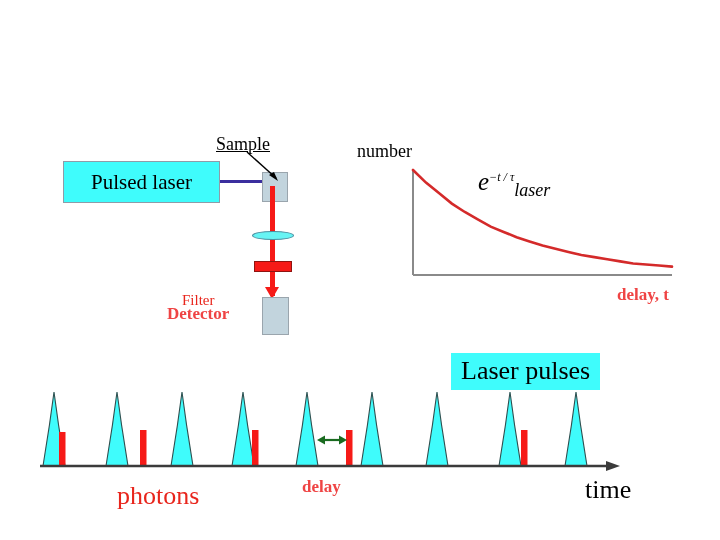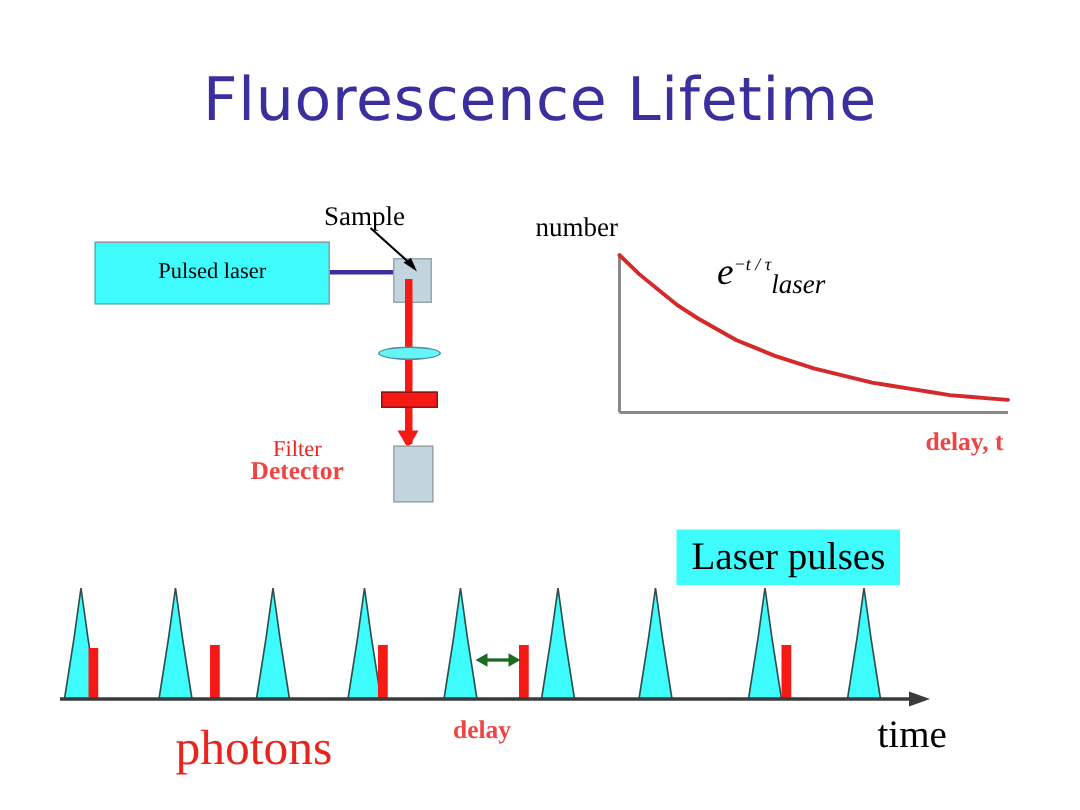"Fluorescence Lifetime" div { html: <div>Fluorescence Lifetime</div> -> none }
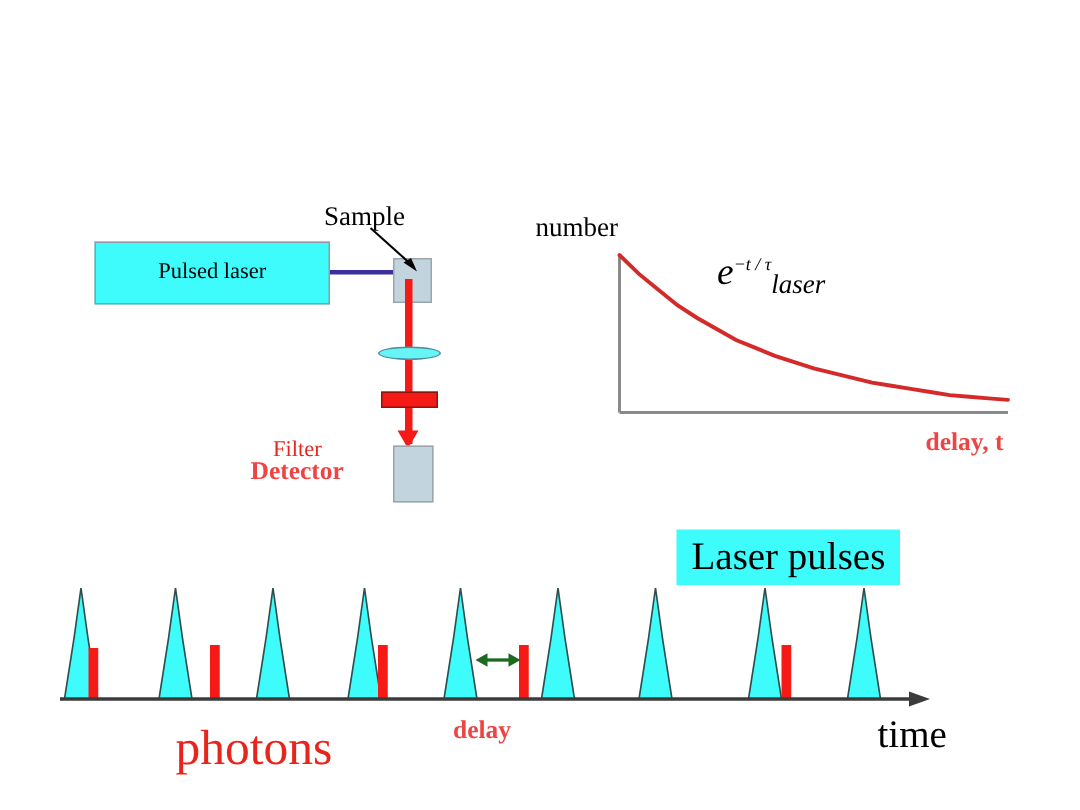"Sample" #sample-lbl { text-decoration: none -> underline }
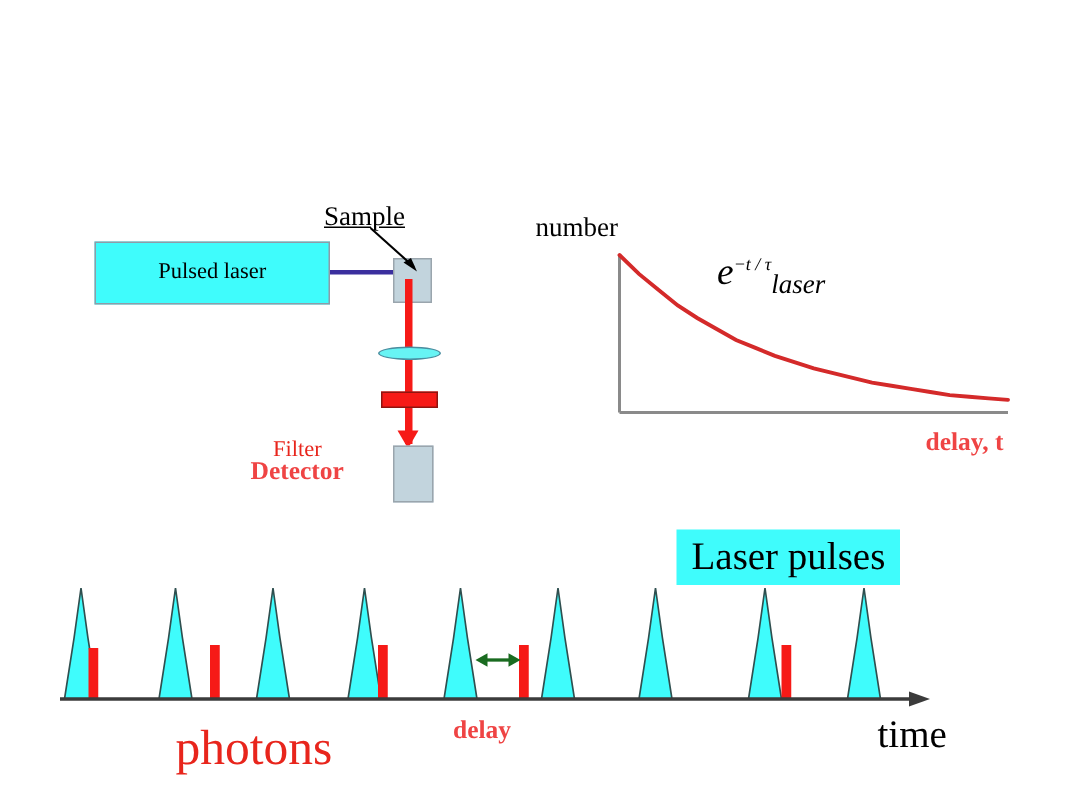"Pulsed laser" #laser-box .txt { font-size: 15px -> 21px }
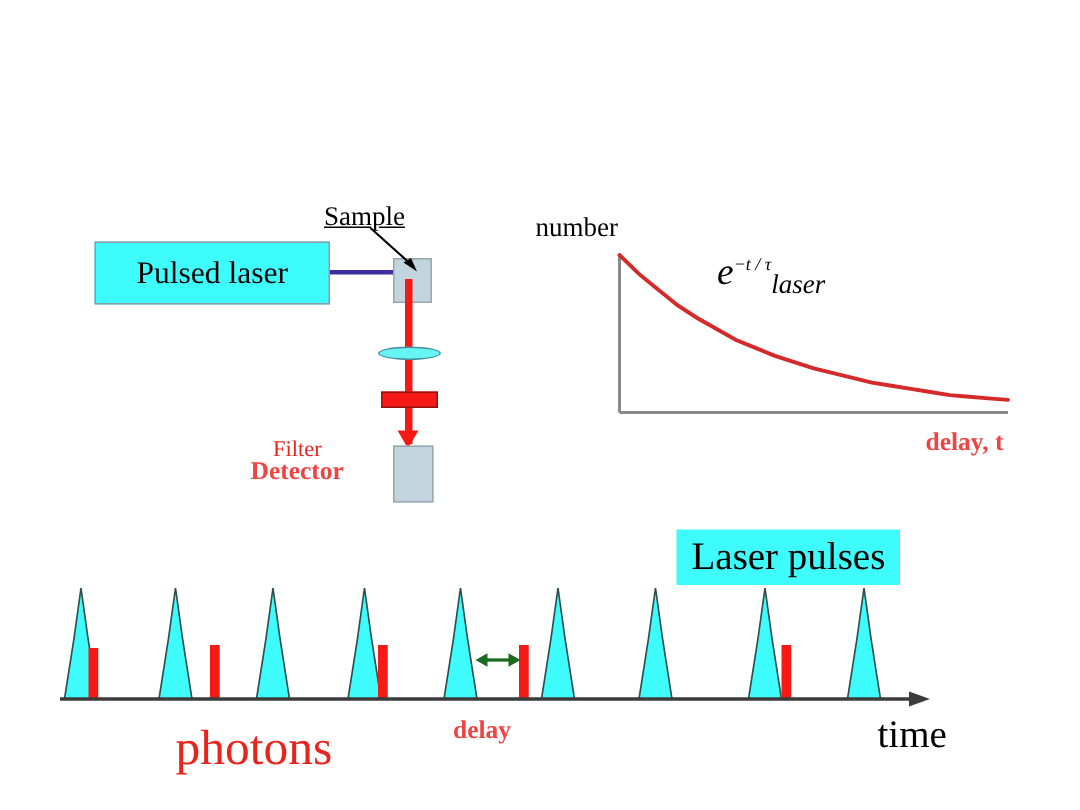"photons" #photons-lbl { font-size: 33px -> 26px }
